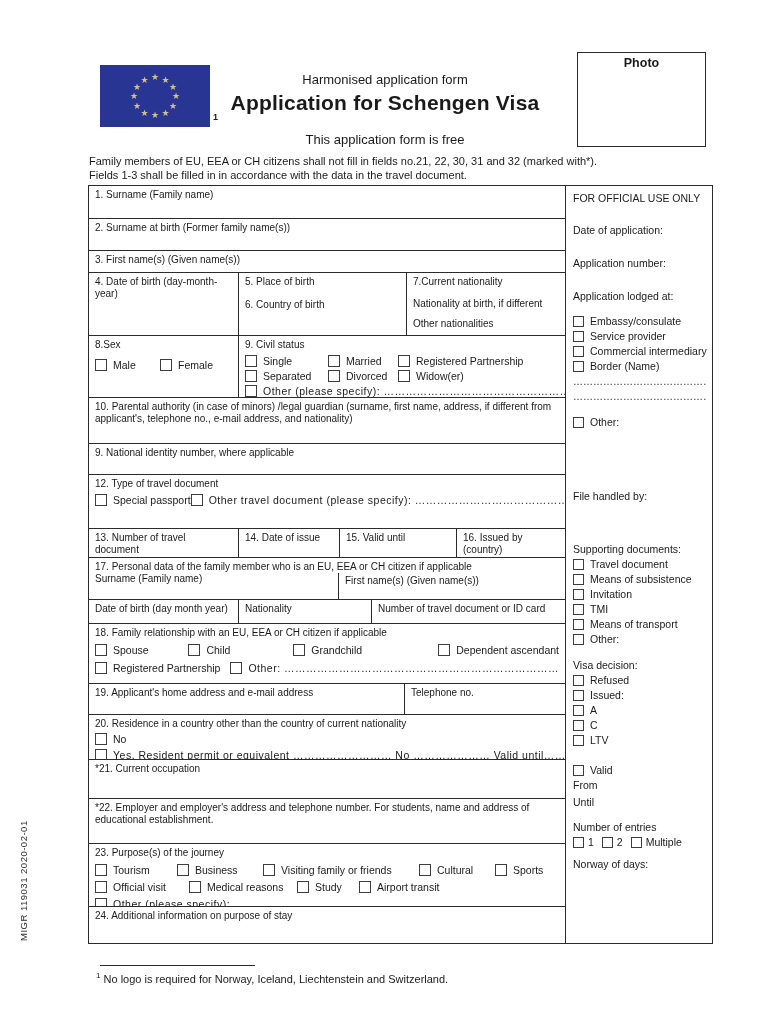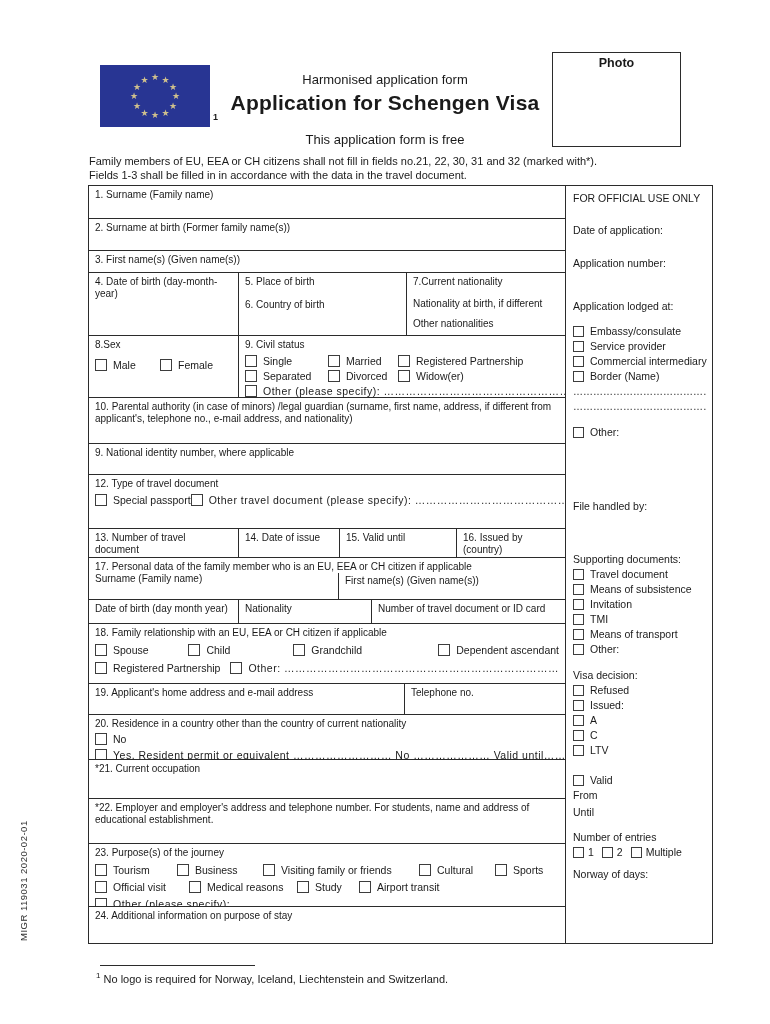"Photo" .photo { left: 552px -> 577px }
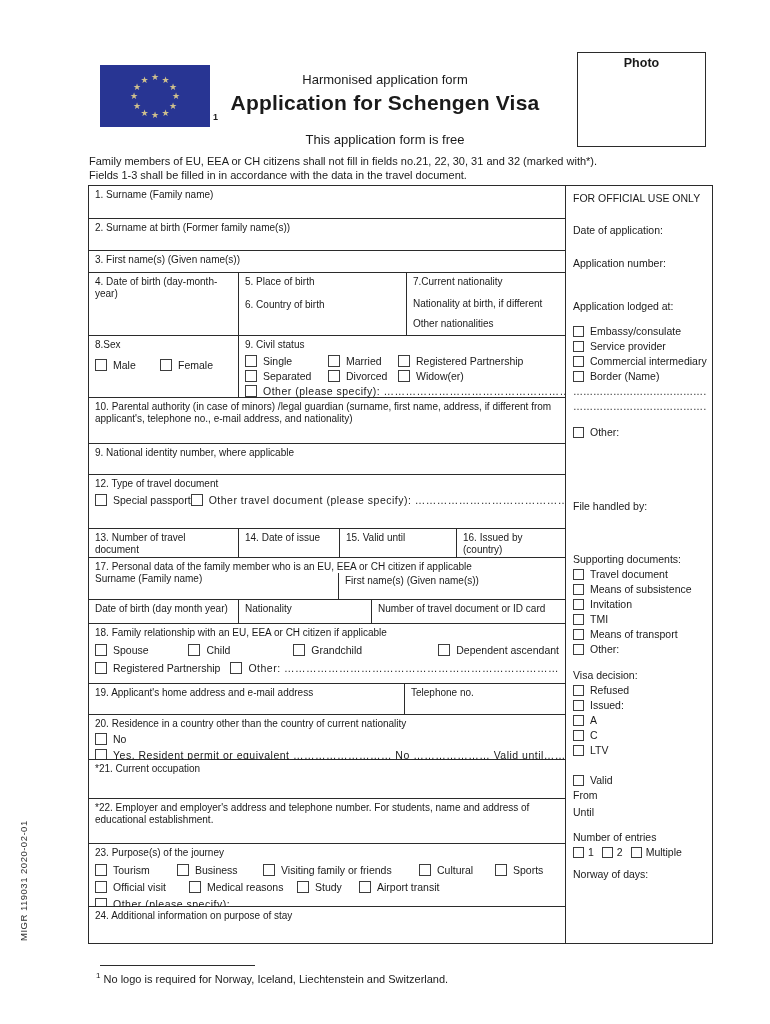"Application lodged at:" div.oitem { margin-top: 31px -> 21px }
